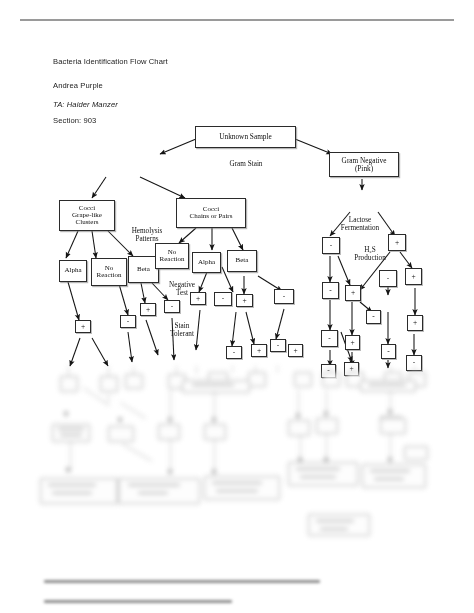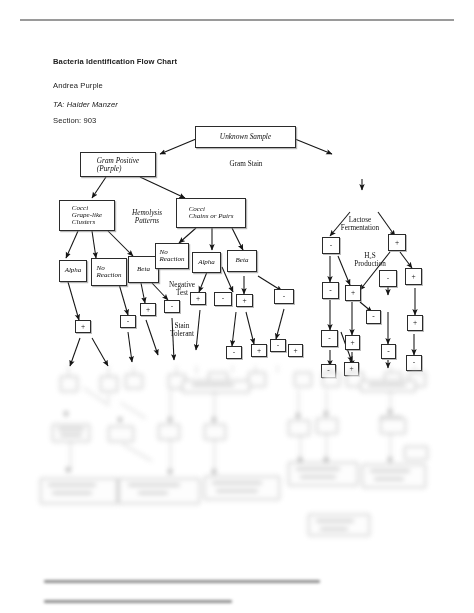"Bacteria Identification Flow Chart" #h-title { font-weight: bold -> none }
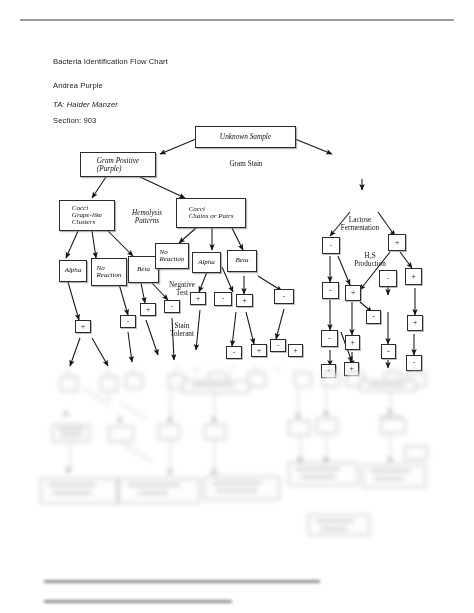"Unknown Sample" .node { font-style: italic -> none; text-align: left -> center }
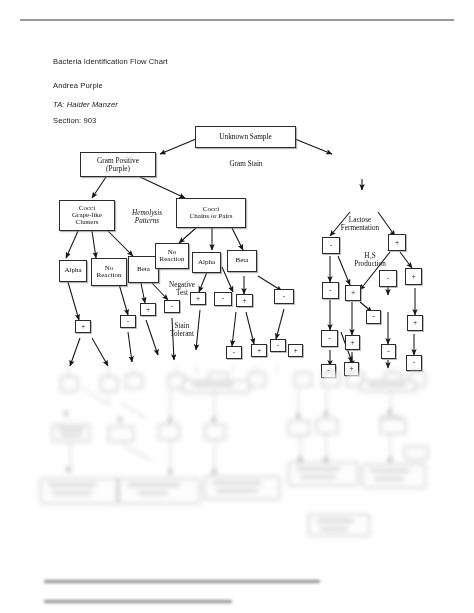"Gram Positive" div.node { html: <div>Gram Positive (Purple)</div> -> none }
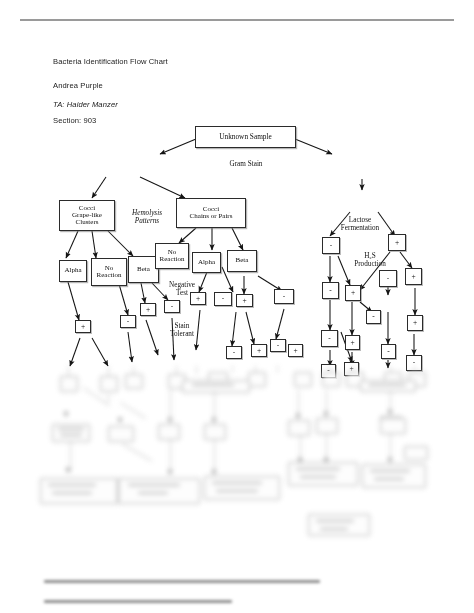"Gram Negative" div.node { html: none -> <div>Gram Negative (Pink)</div> }
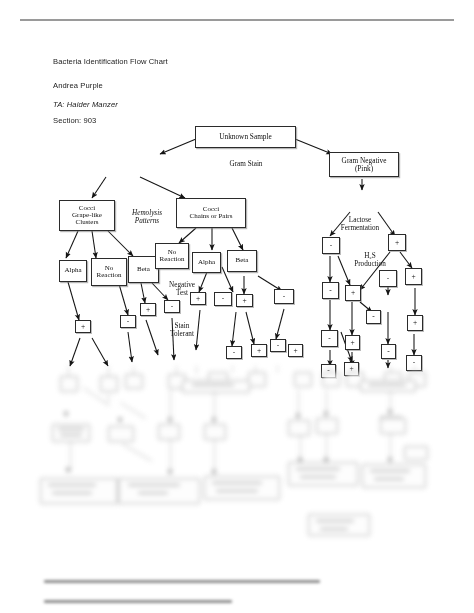"Hemolysis" div.lbl { font-style: italic -> none; top: 209px -> 227px }
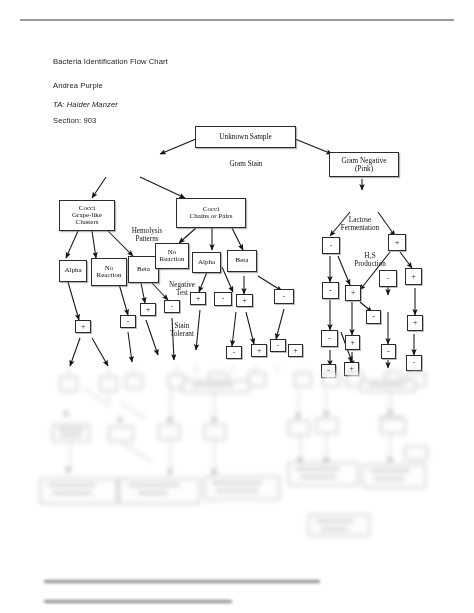"H₂S" div.lbl { top: 252px -> 246px }
